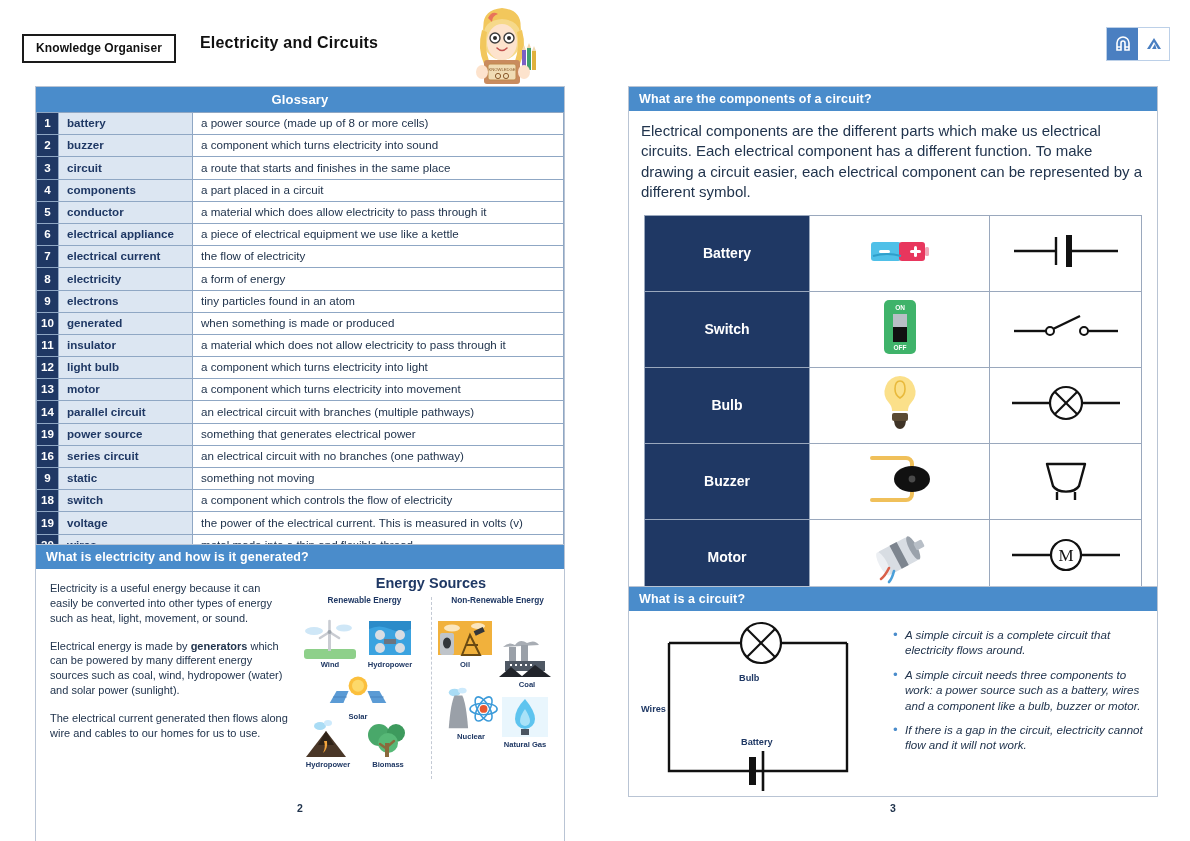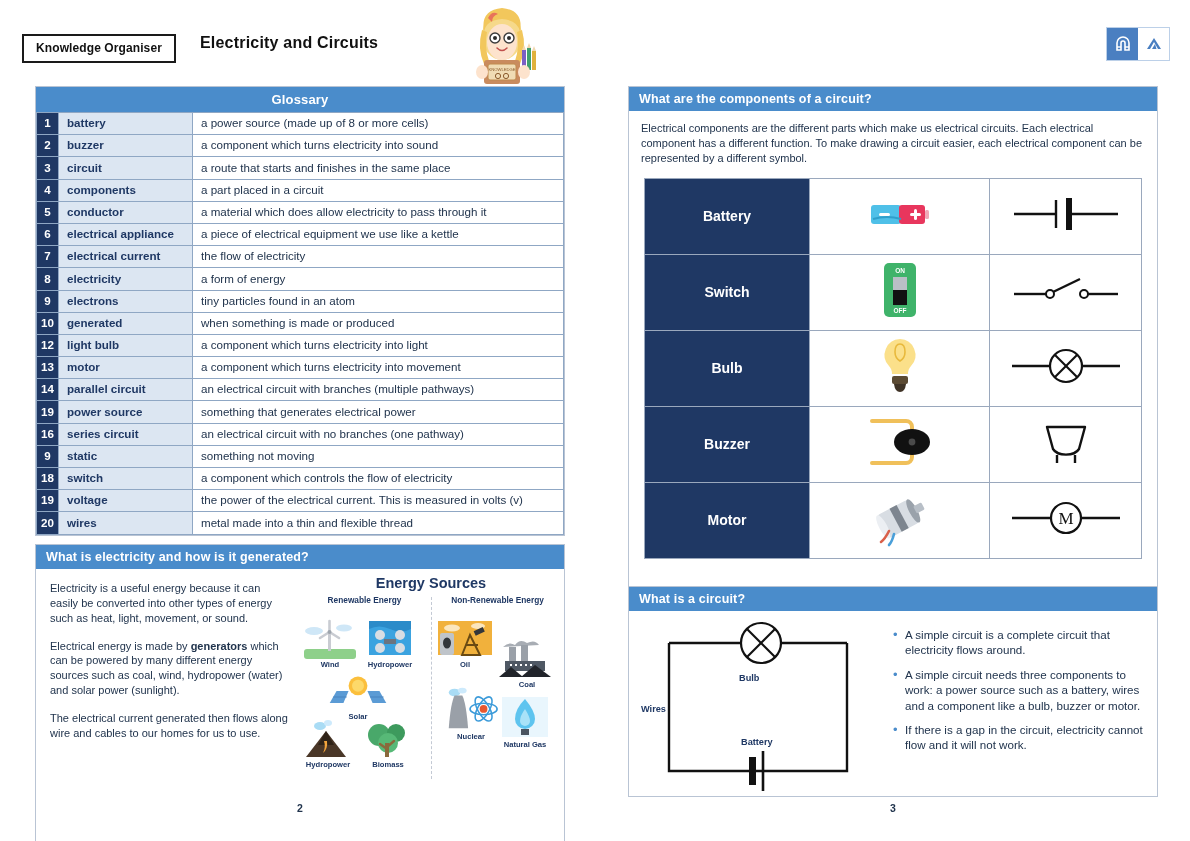"Electrical components are the different" .comp-intro { font-size: 11px -> 15px }
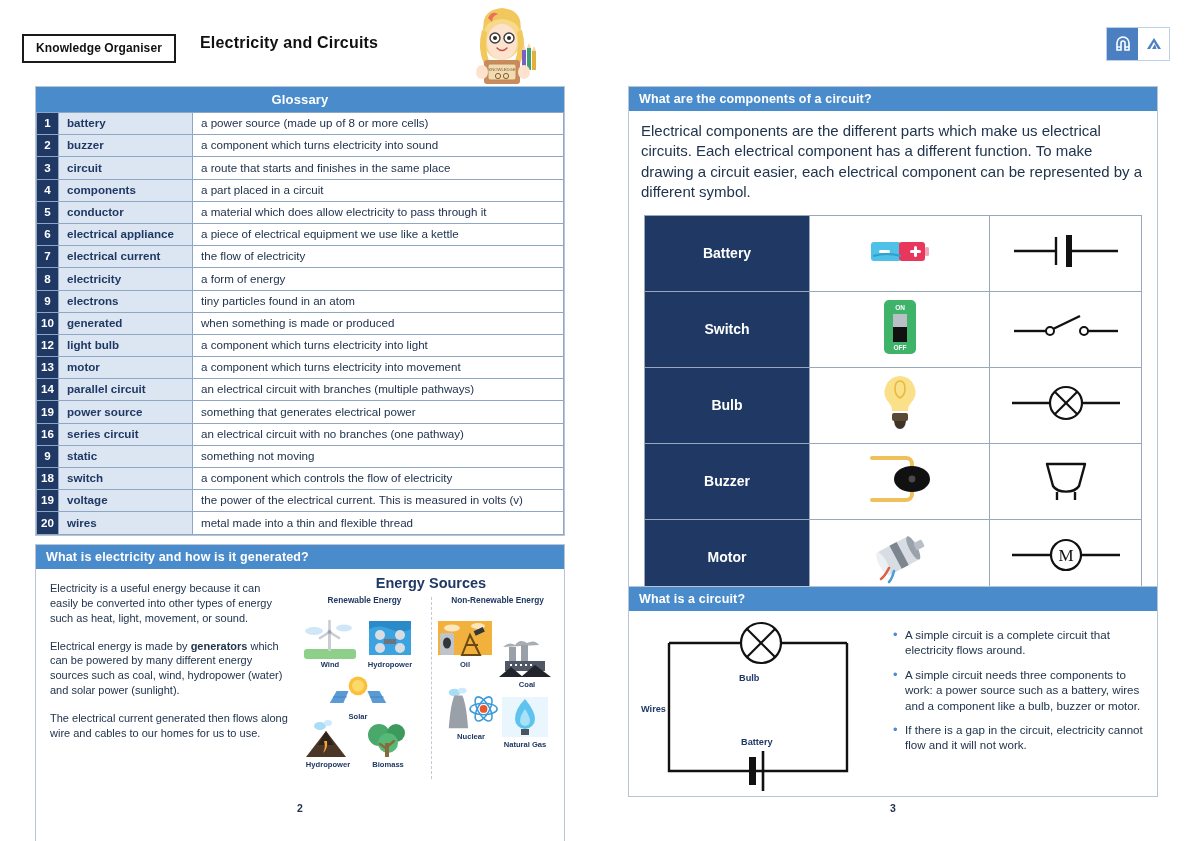"11" tr { html: none -> <tr> <td>11</td> <td>insulator</td> <td>a material which does not allow electricity to pass through it</td> </tr> }
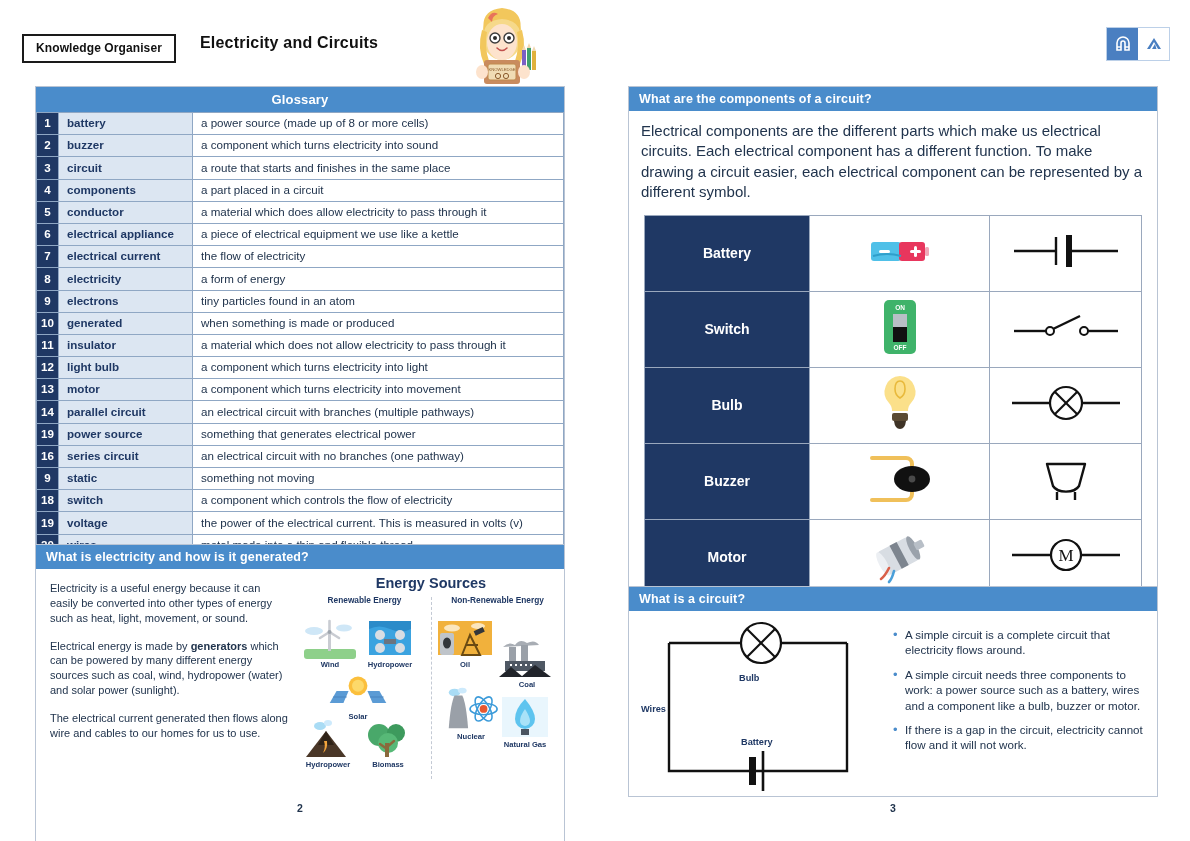"A simple circuit is a" .circuit-notes { font-style: none -> italic }
